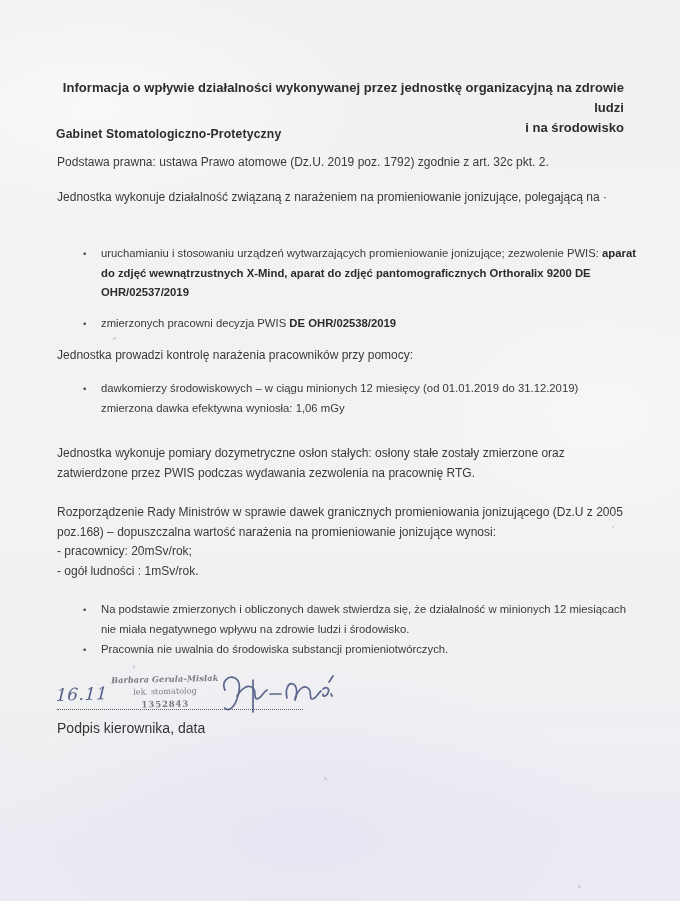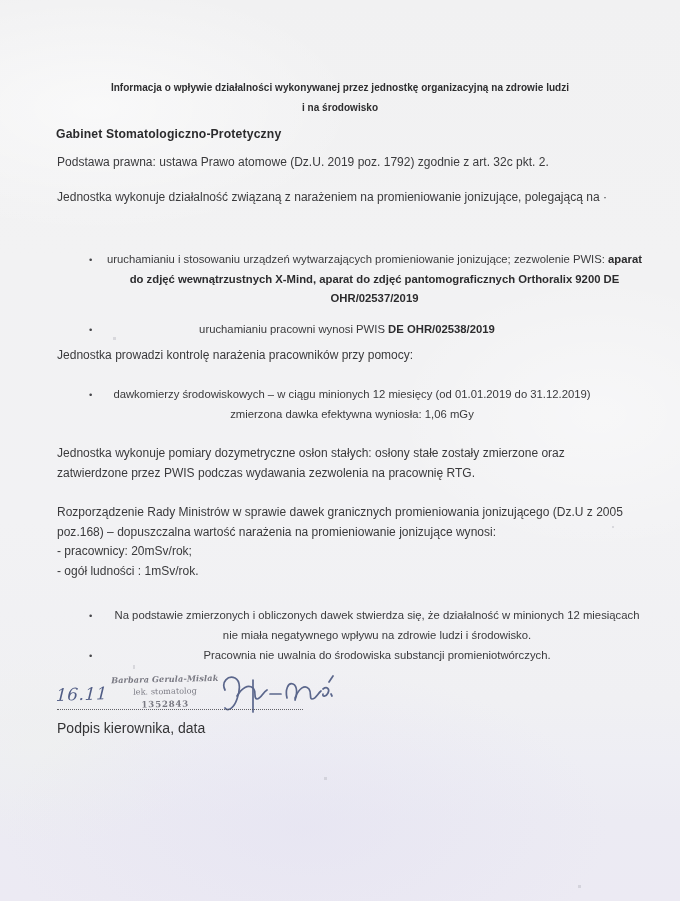"Informacja o wpływie działalności" .doc-title { font-size: 10px -> 13px; text-align: center -> right }
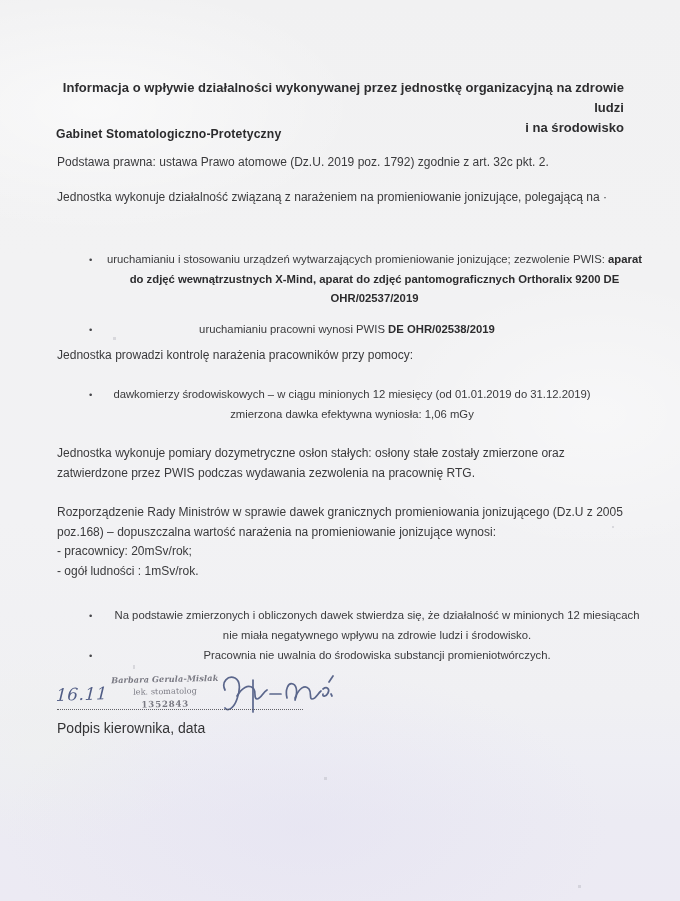"uruchamianiu i stosowaniu urządzeń" ul.bullets { margin: 10px -> 4px; text-align: center -> none }
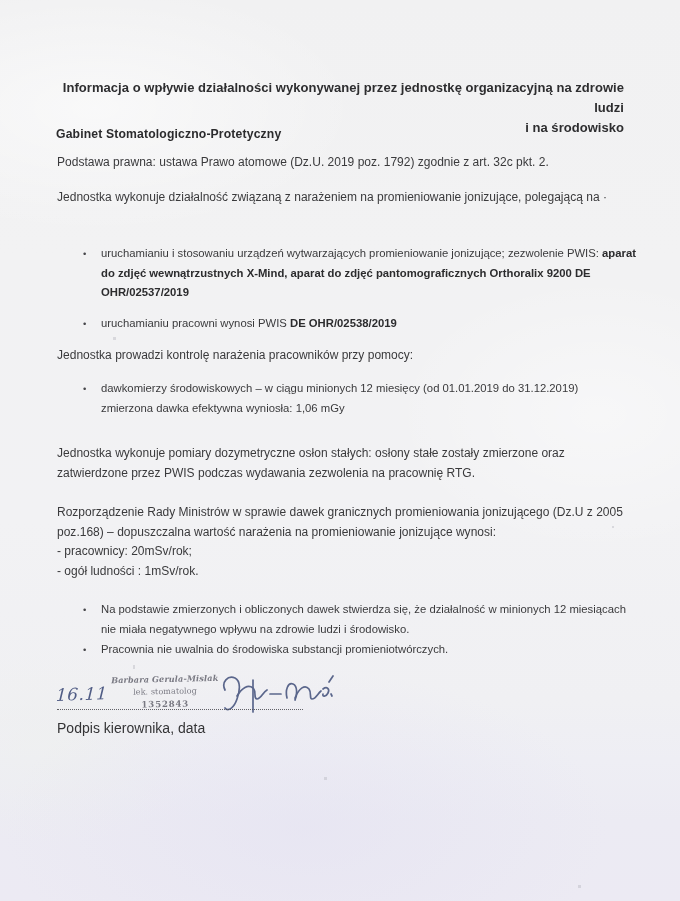"uruchamianiu pracowni wynosi PWIS" span { text: uruchamianiu pracowni wynosi -> zmierzonych pracowni decyzja }
